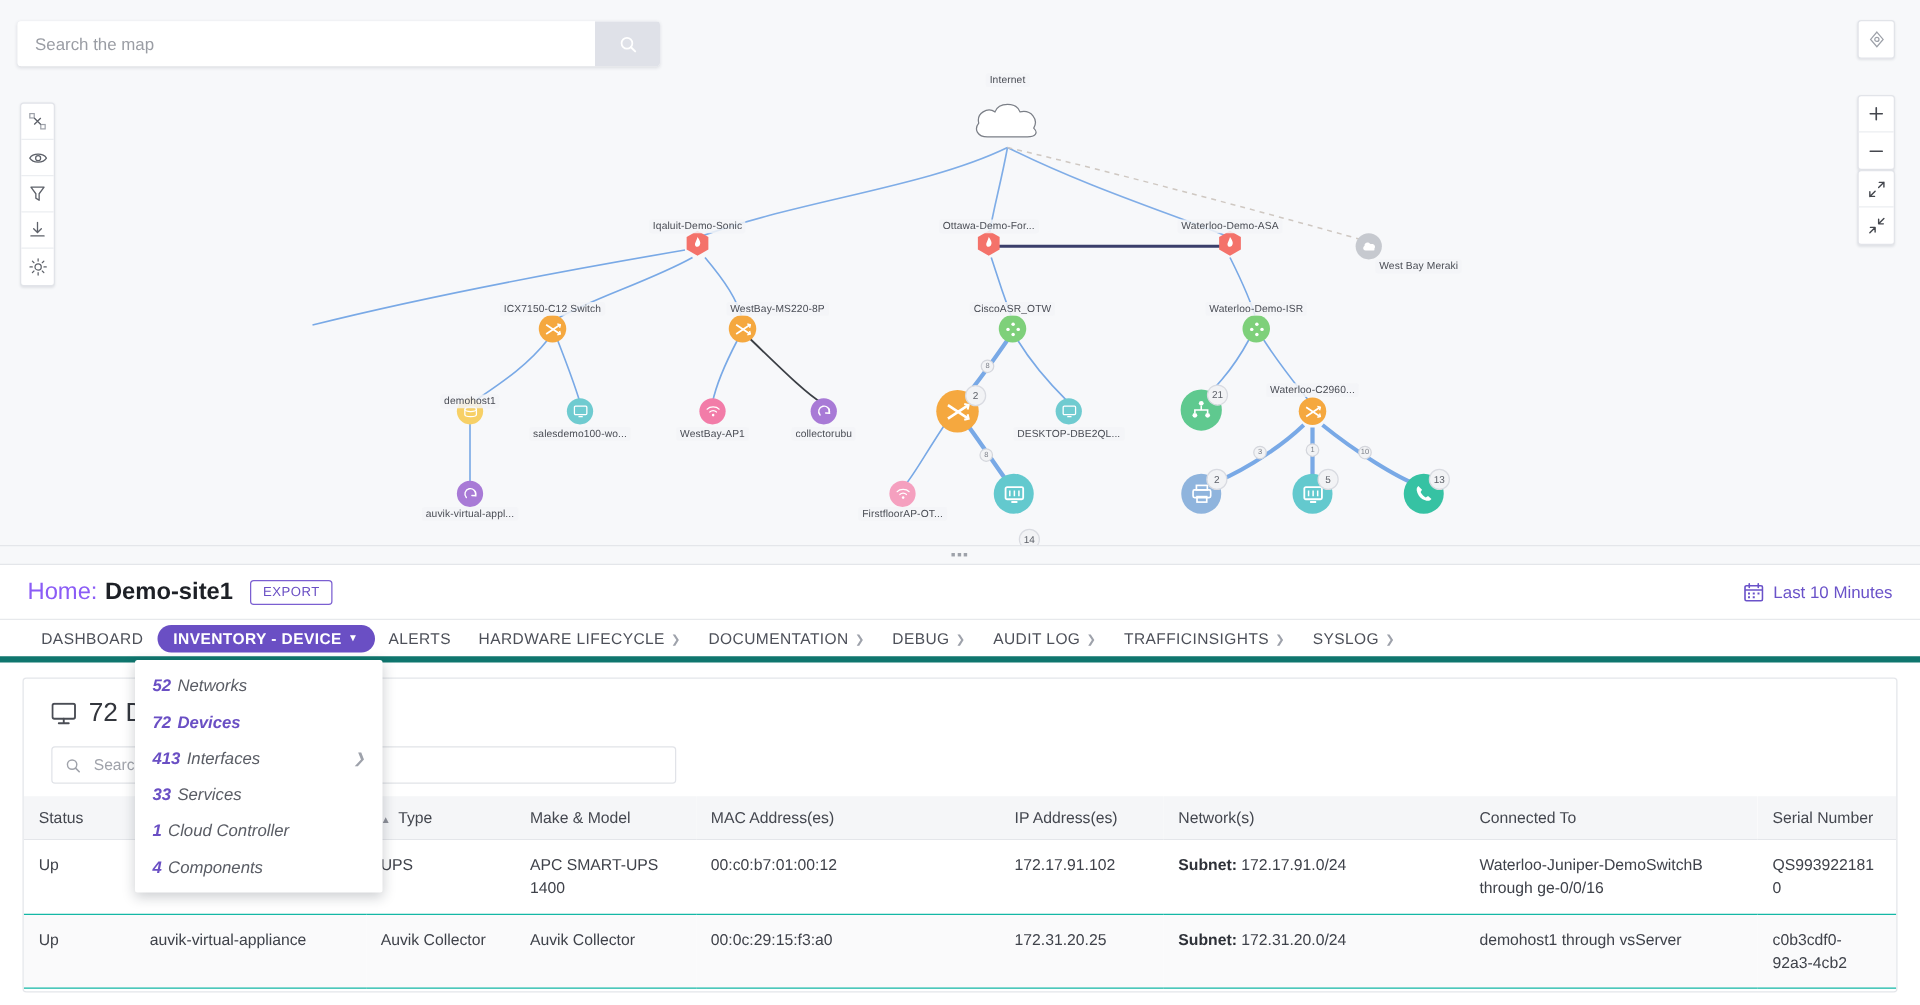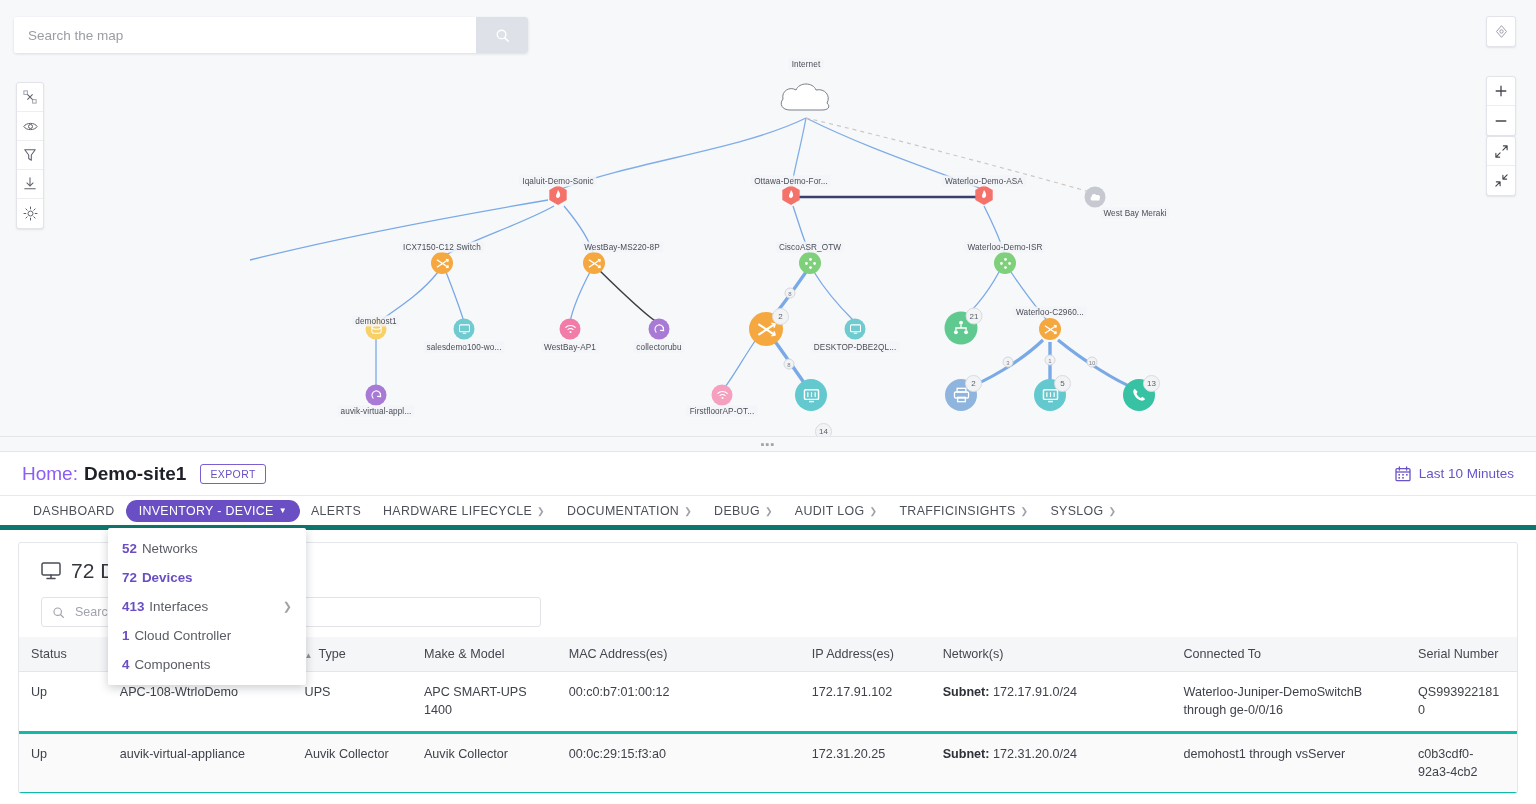"INVENTORY - DEVICE" .tab.active { font-weight: normal -> bold }
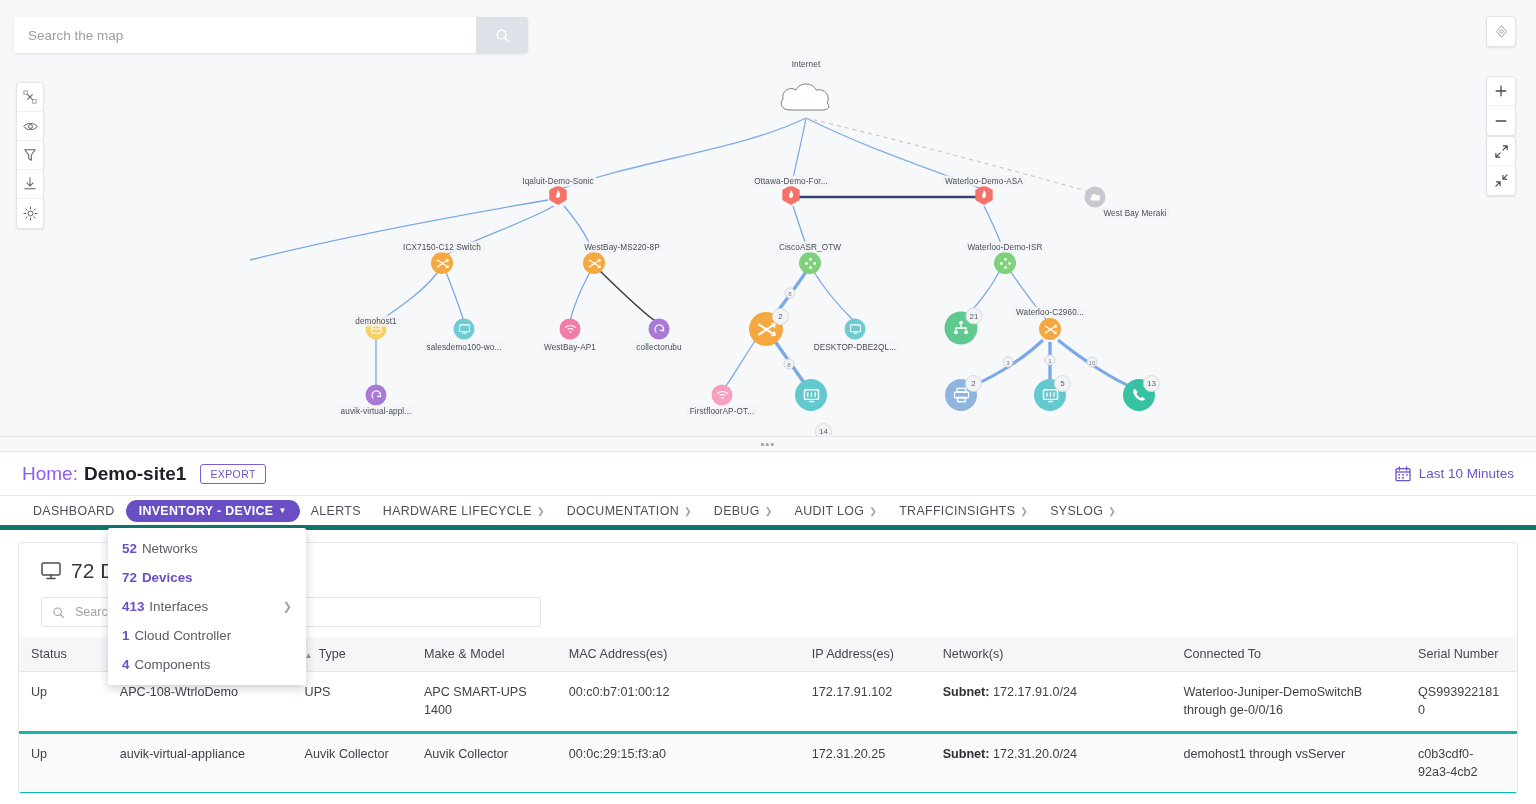"52" .dropdown { font-style: none -> italic }
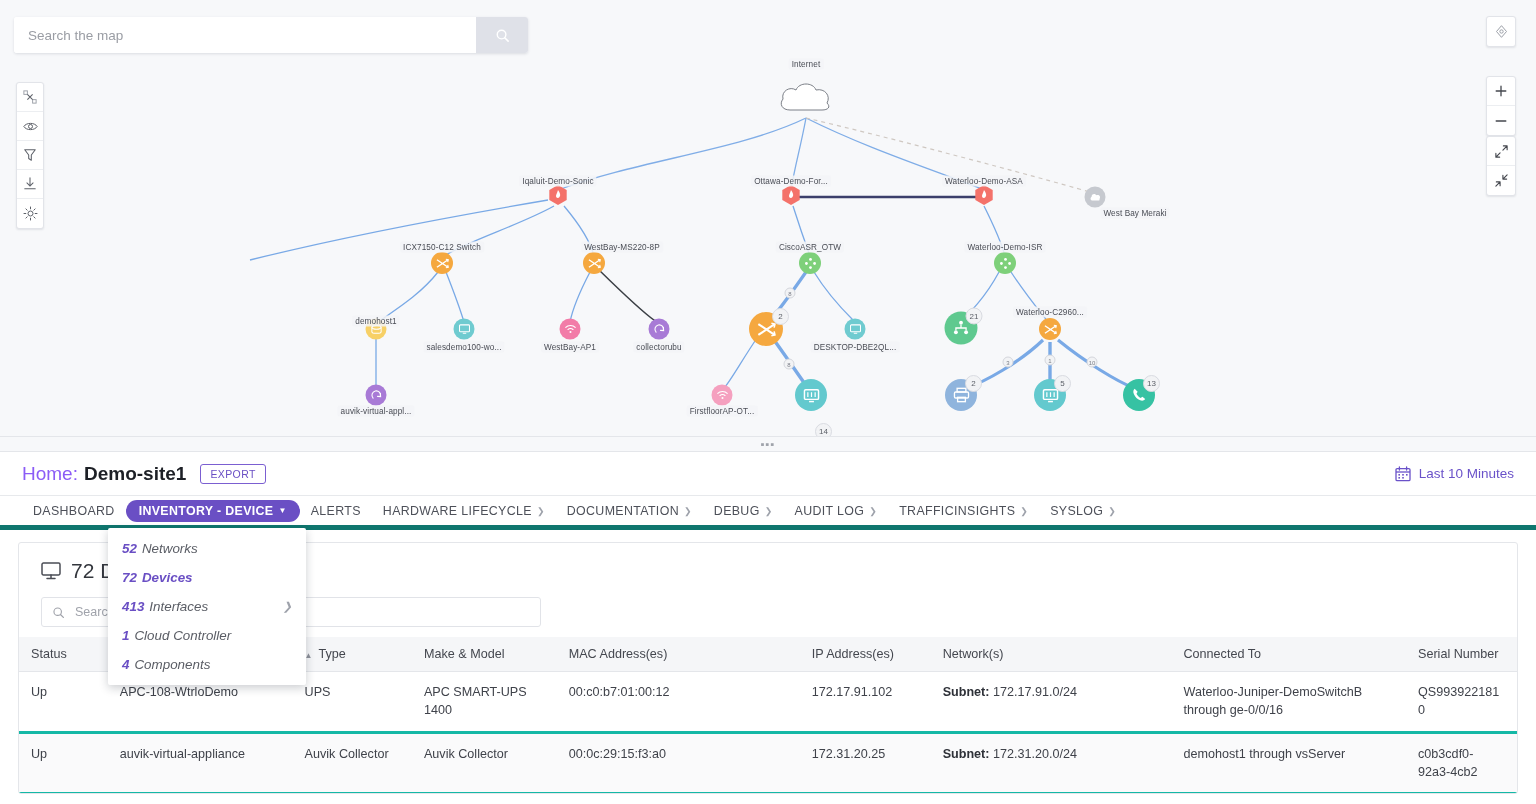"33" div.dd-item { html: none -> <div> <span>33</span> <span>Services</span> </div> }
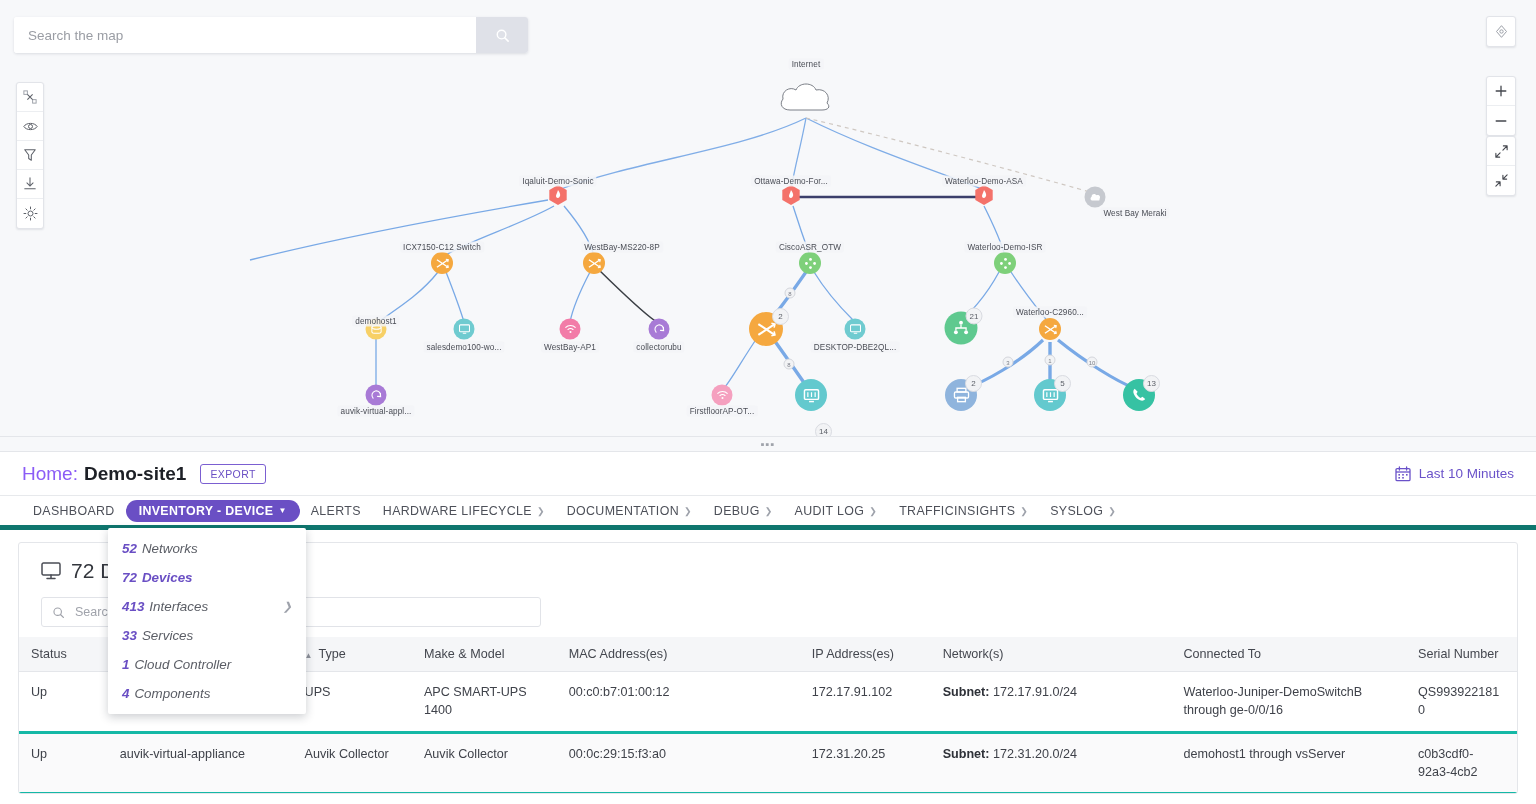"Up" table.inv td { border-bottom: 3px solid #14b8a6 -> 1px solid #14b8a6 }
